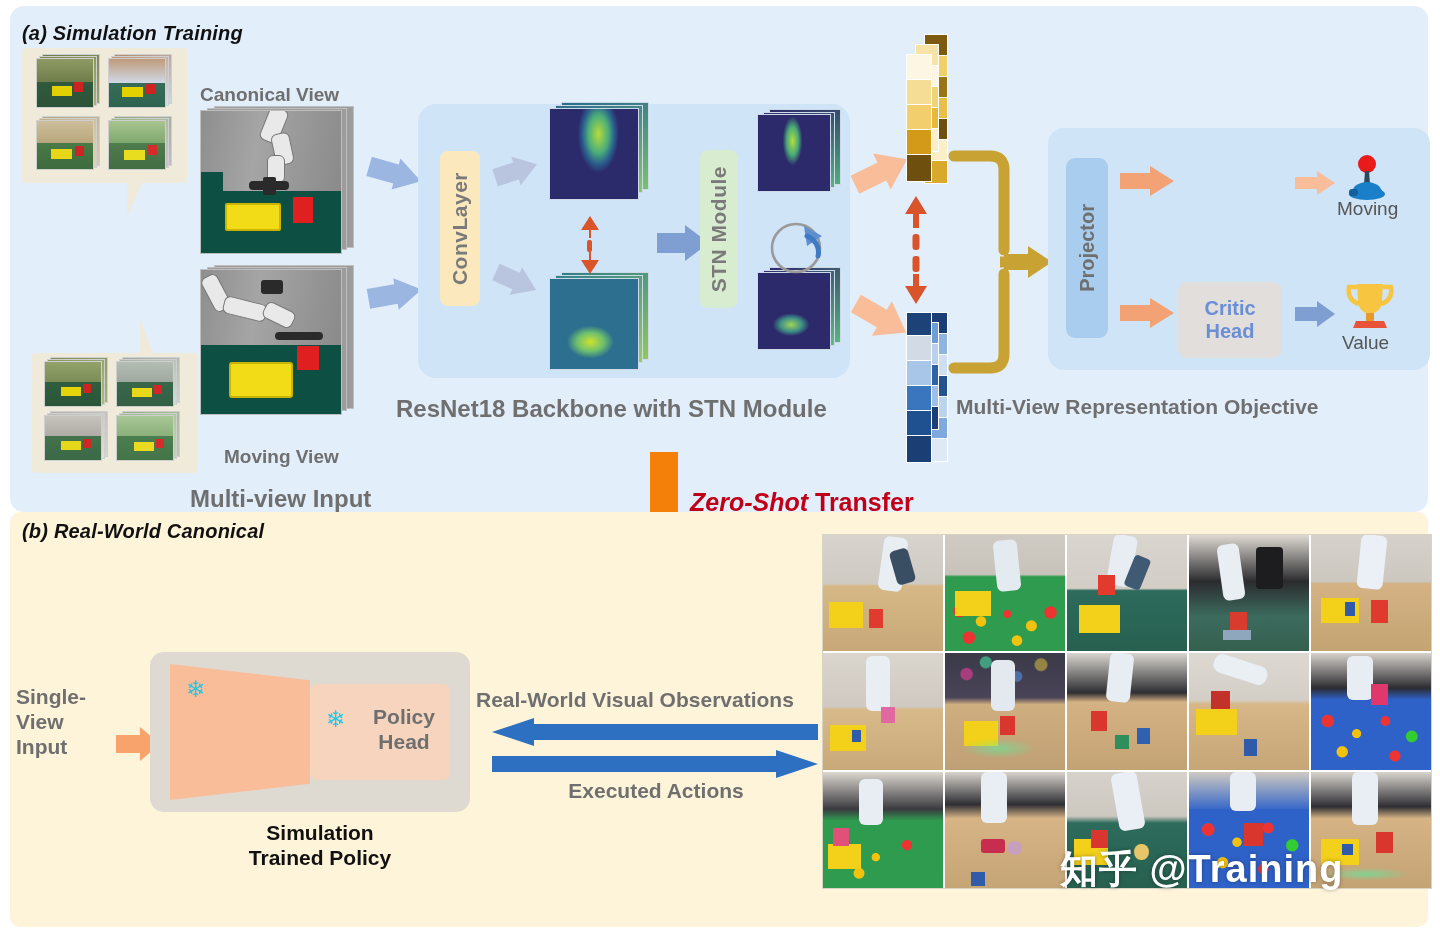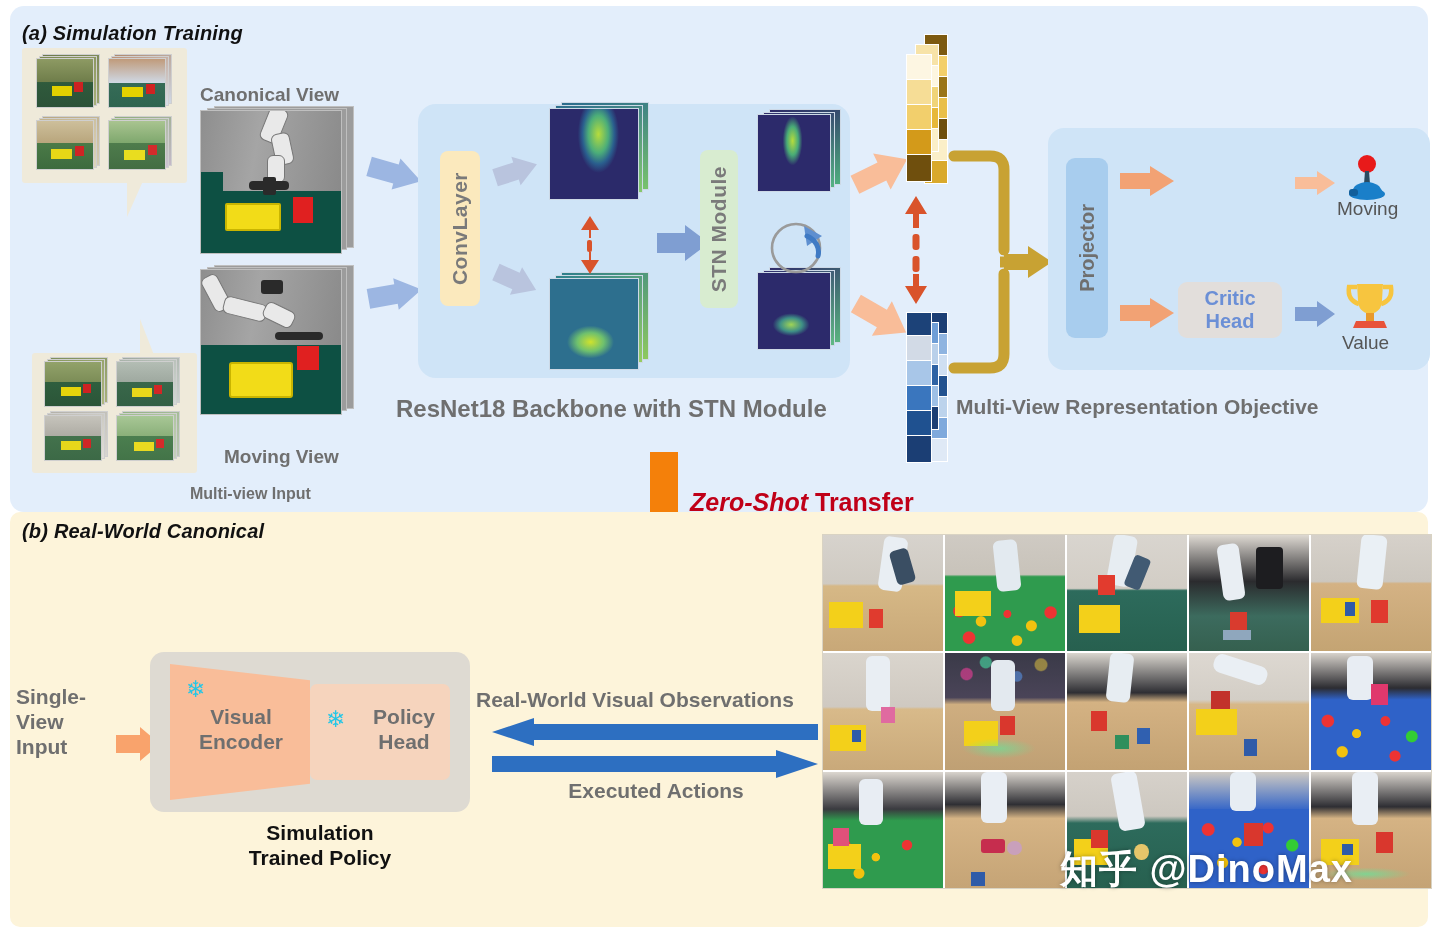"Critic Head" div.headbox { height: 56px -> 76px }
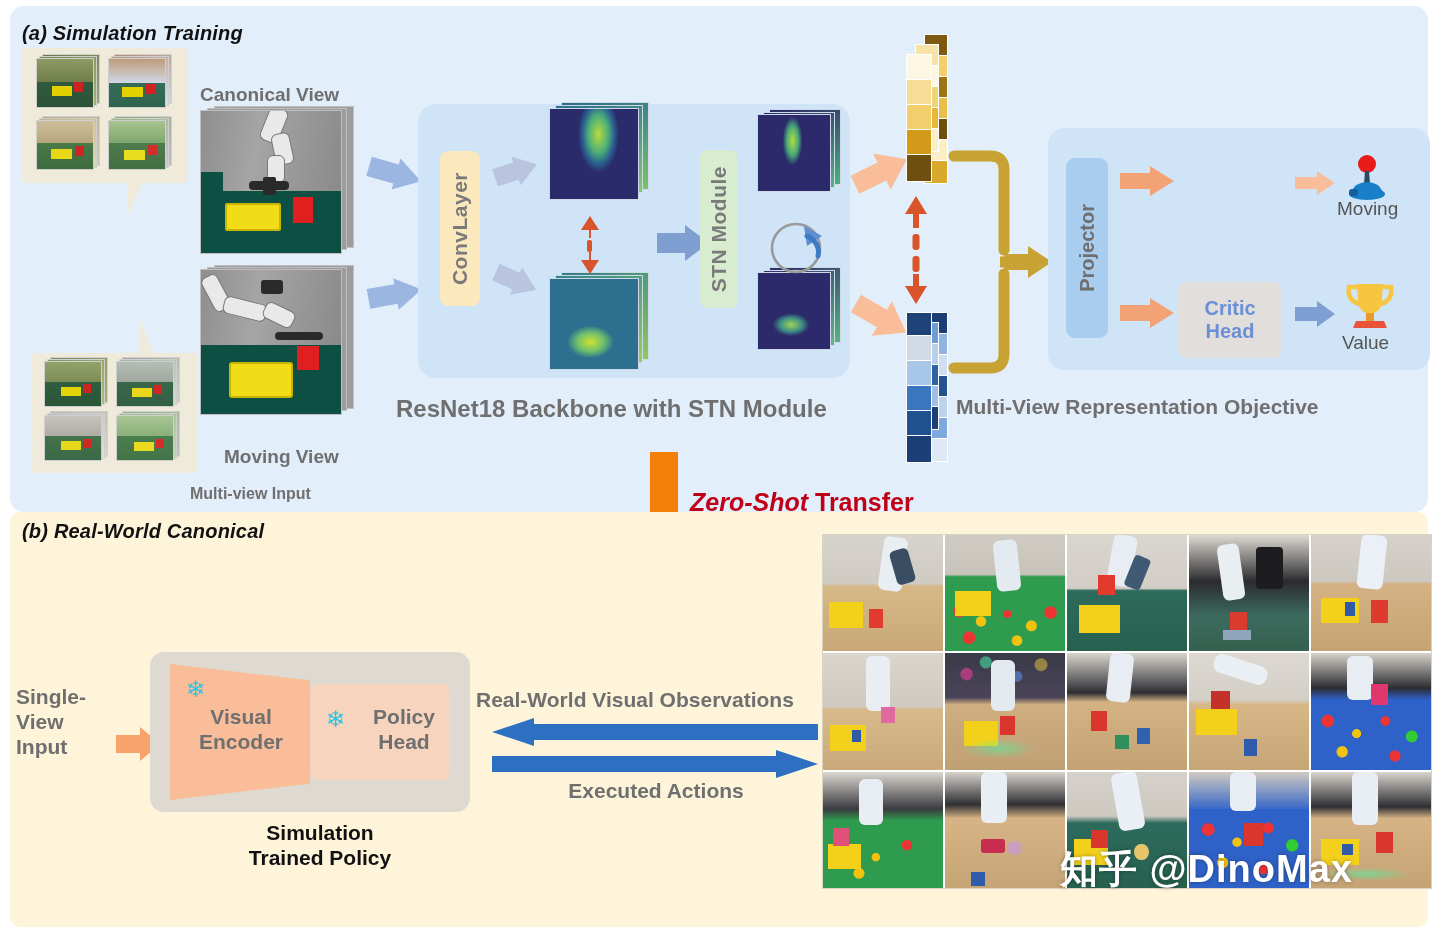"Multi-view Input" div.lbl { font-size: 16px -> 24px }
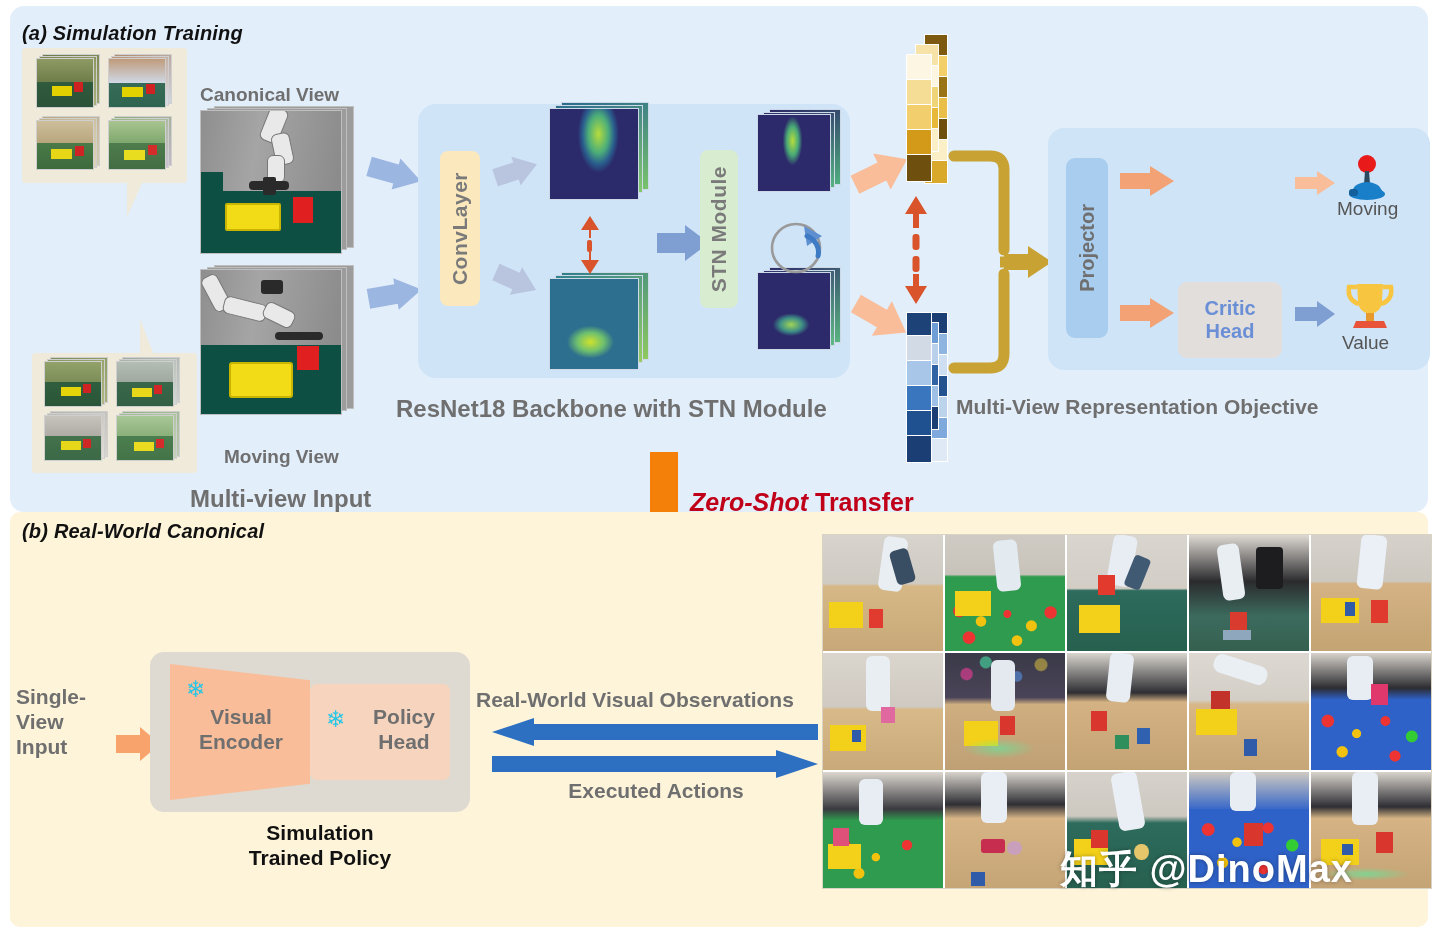"Visual" div.btxt { html: <div>Visual Encoder</div> -> none }
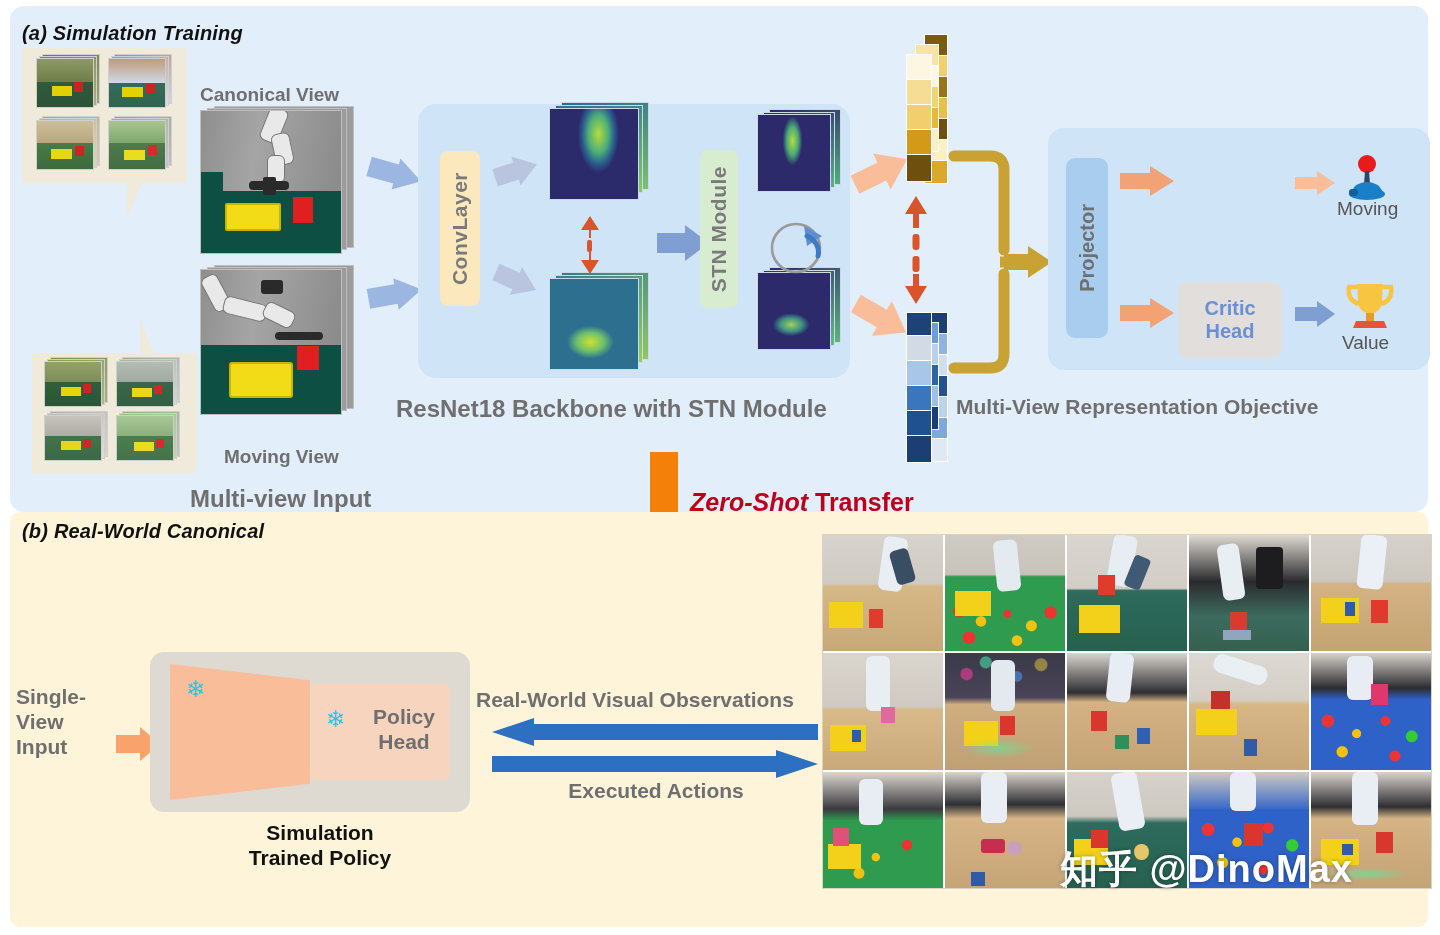"知乎 @DinoMax" div.watermark { text: @DinoMax -> @Training }
